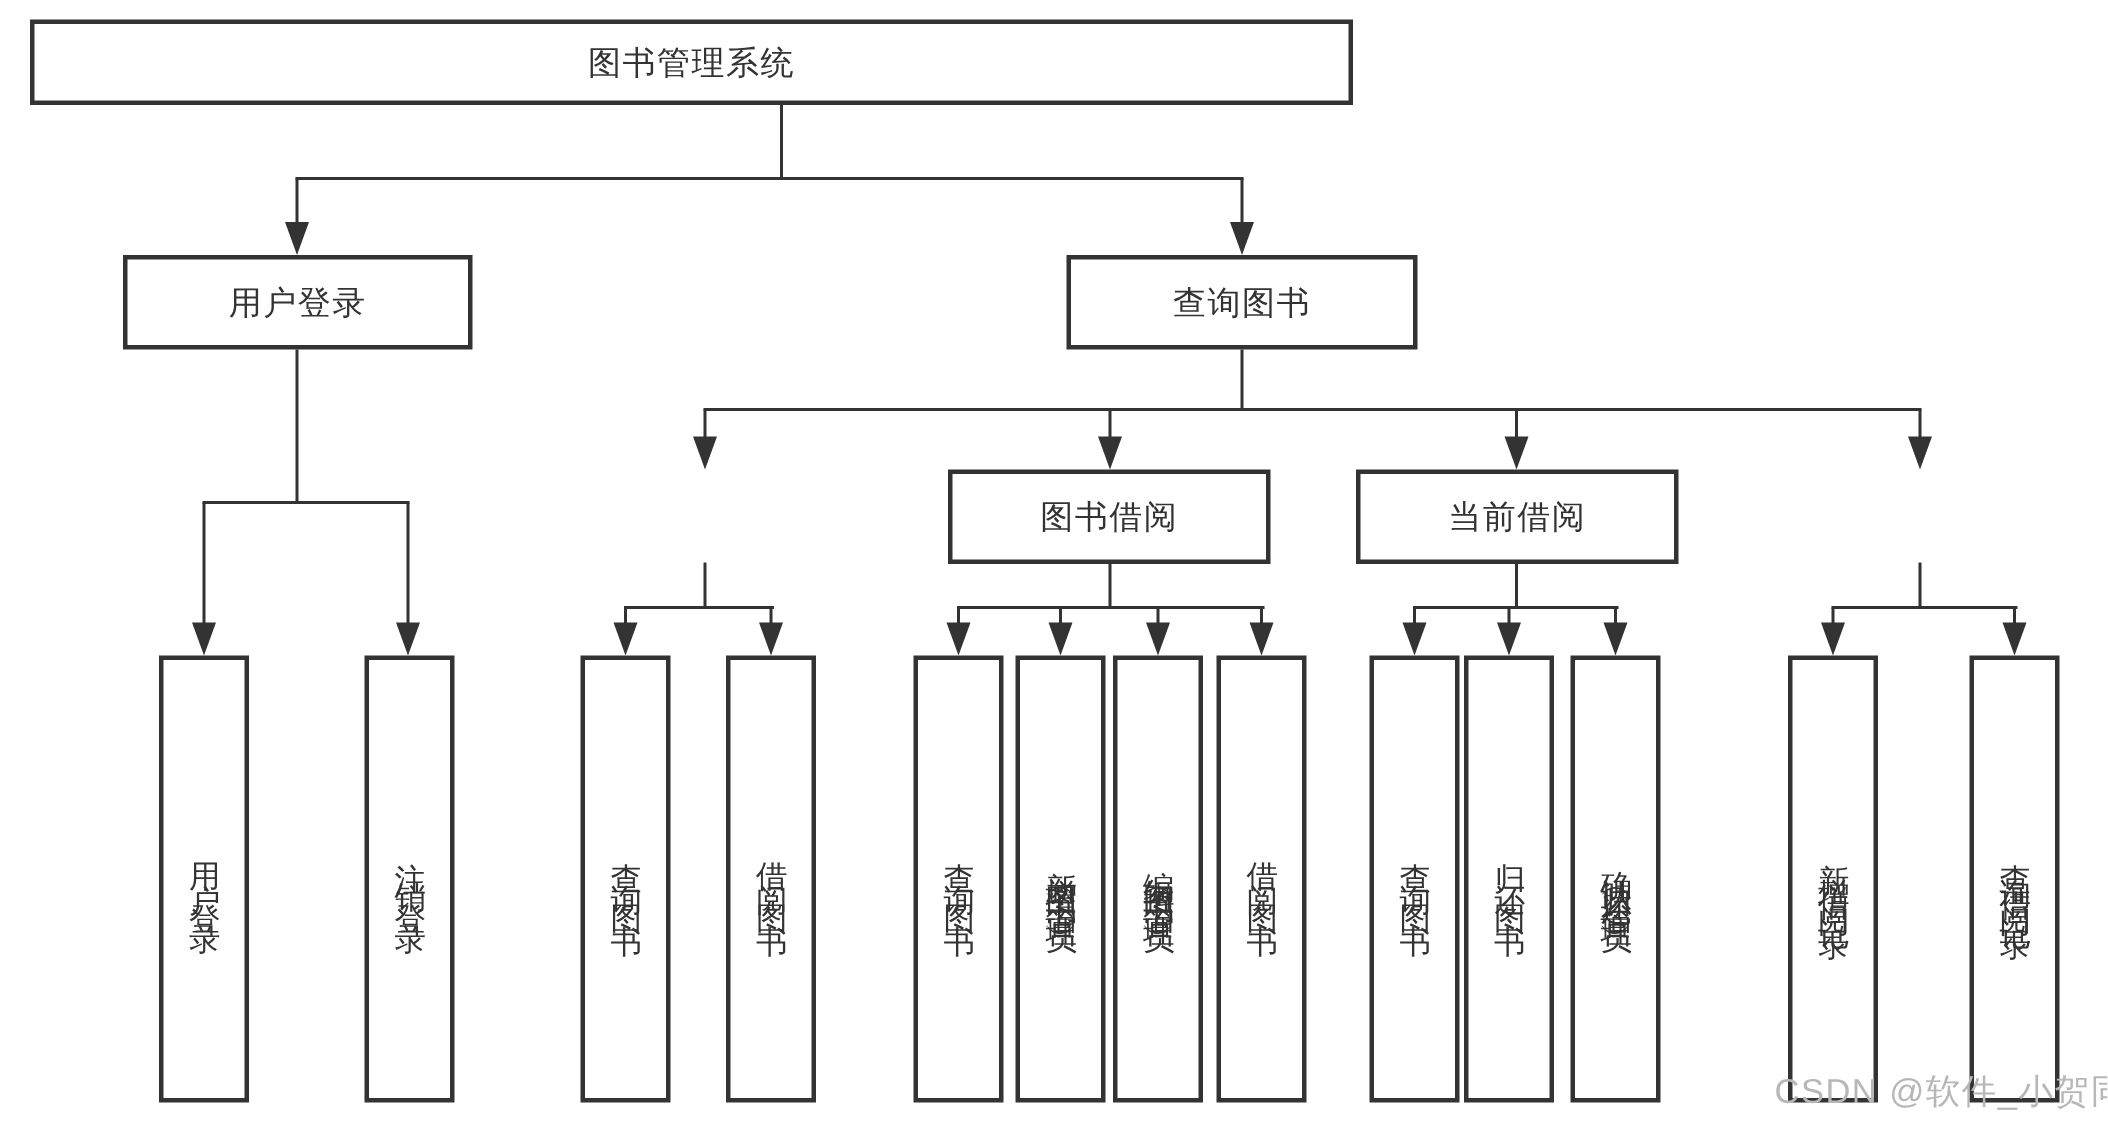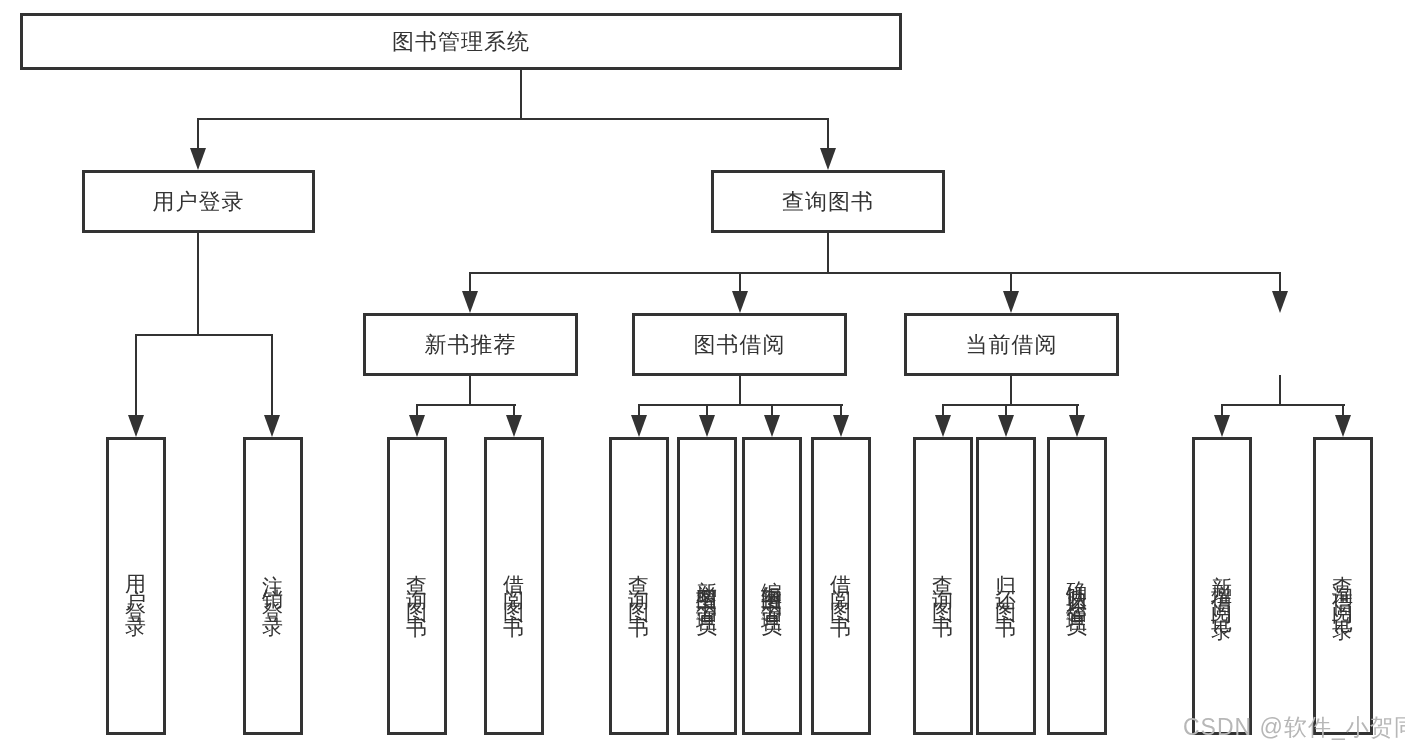"新书推荐" div.hbox { html: <div> <span>新书推荐</span> </div> -> none }
